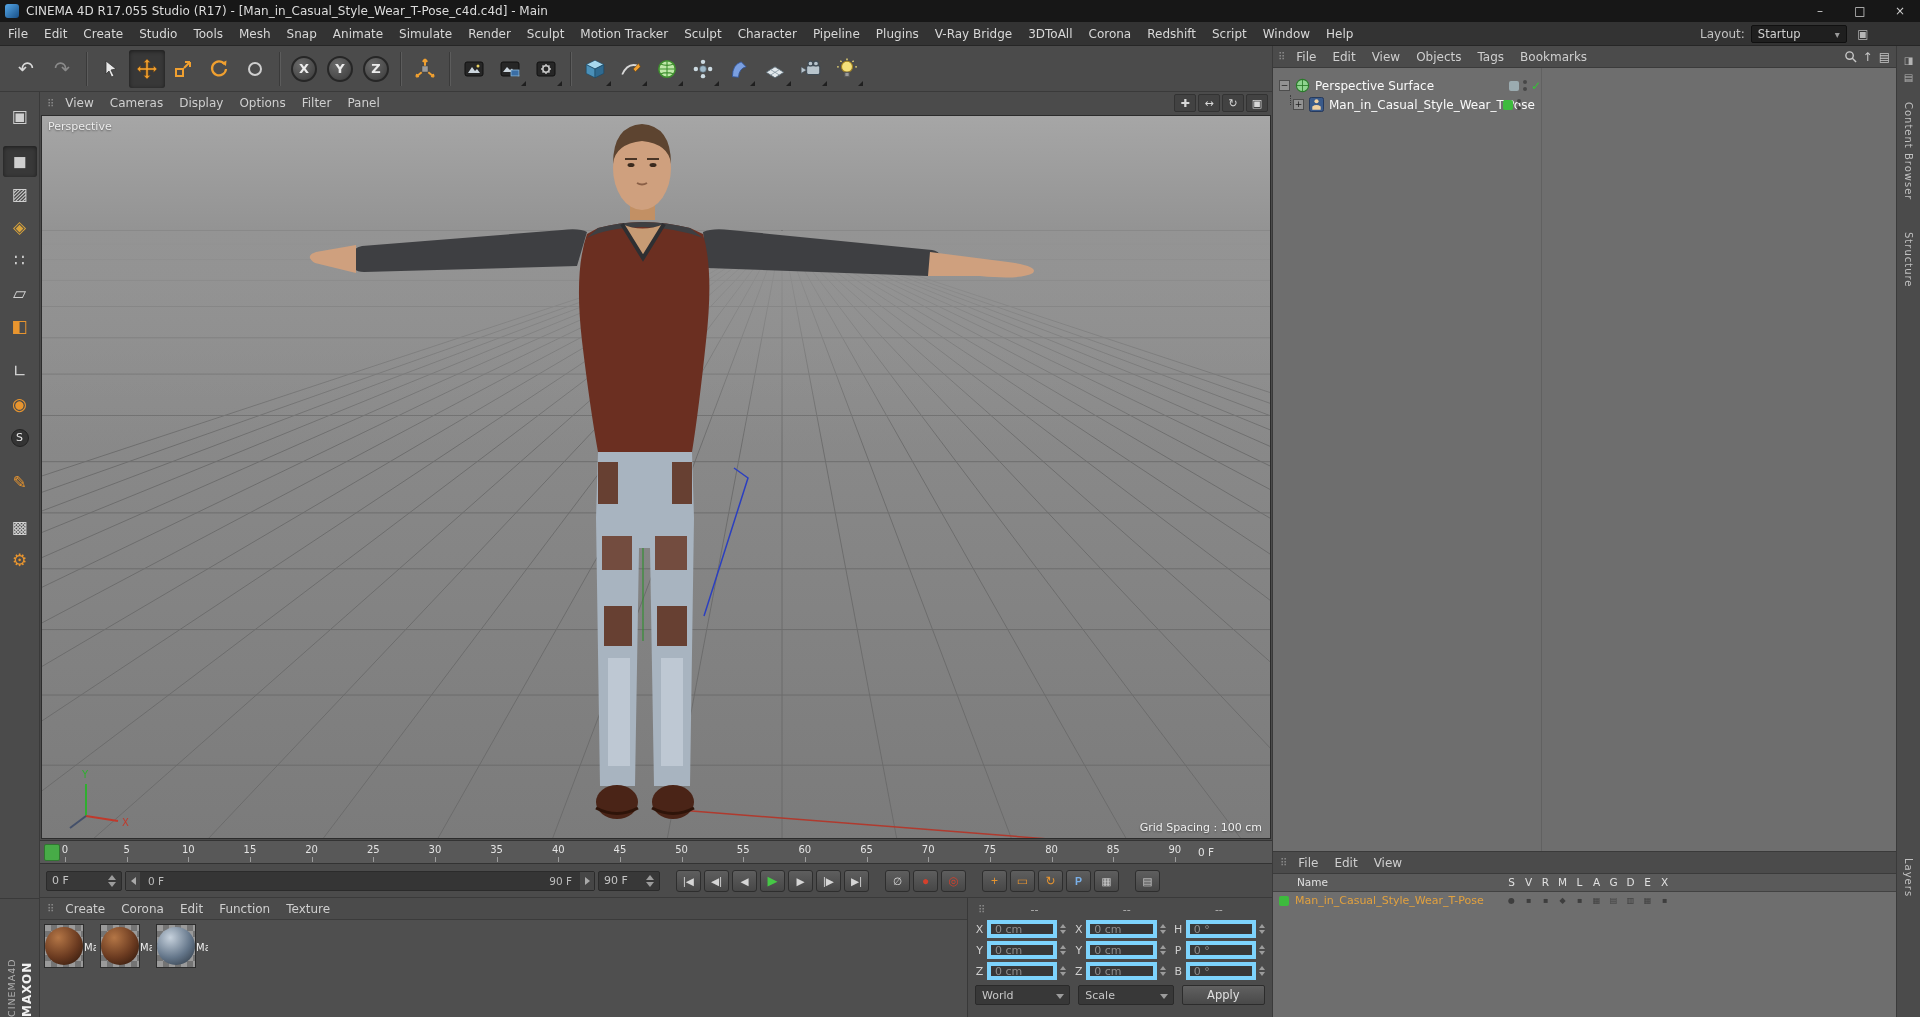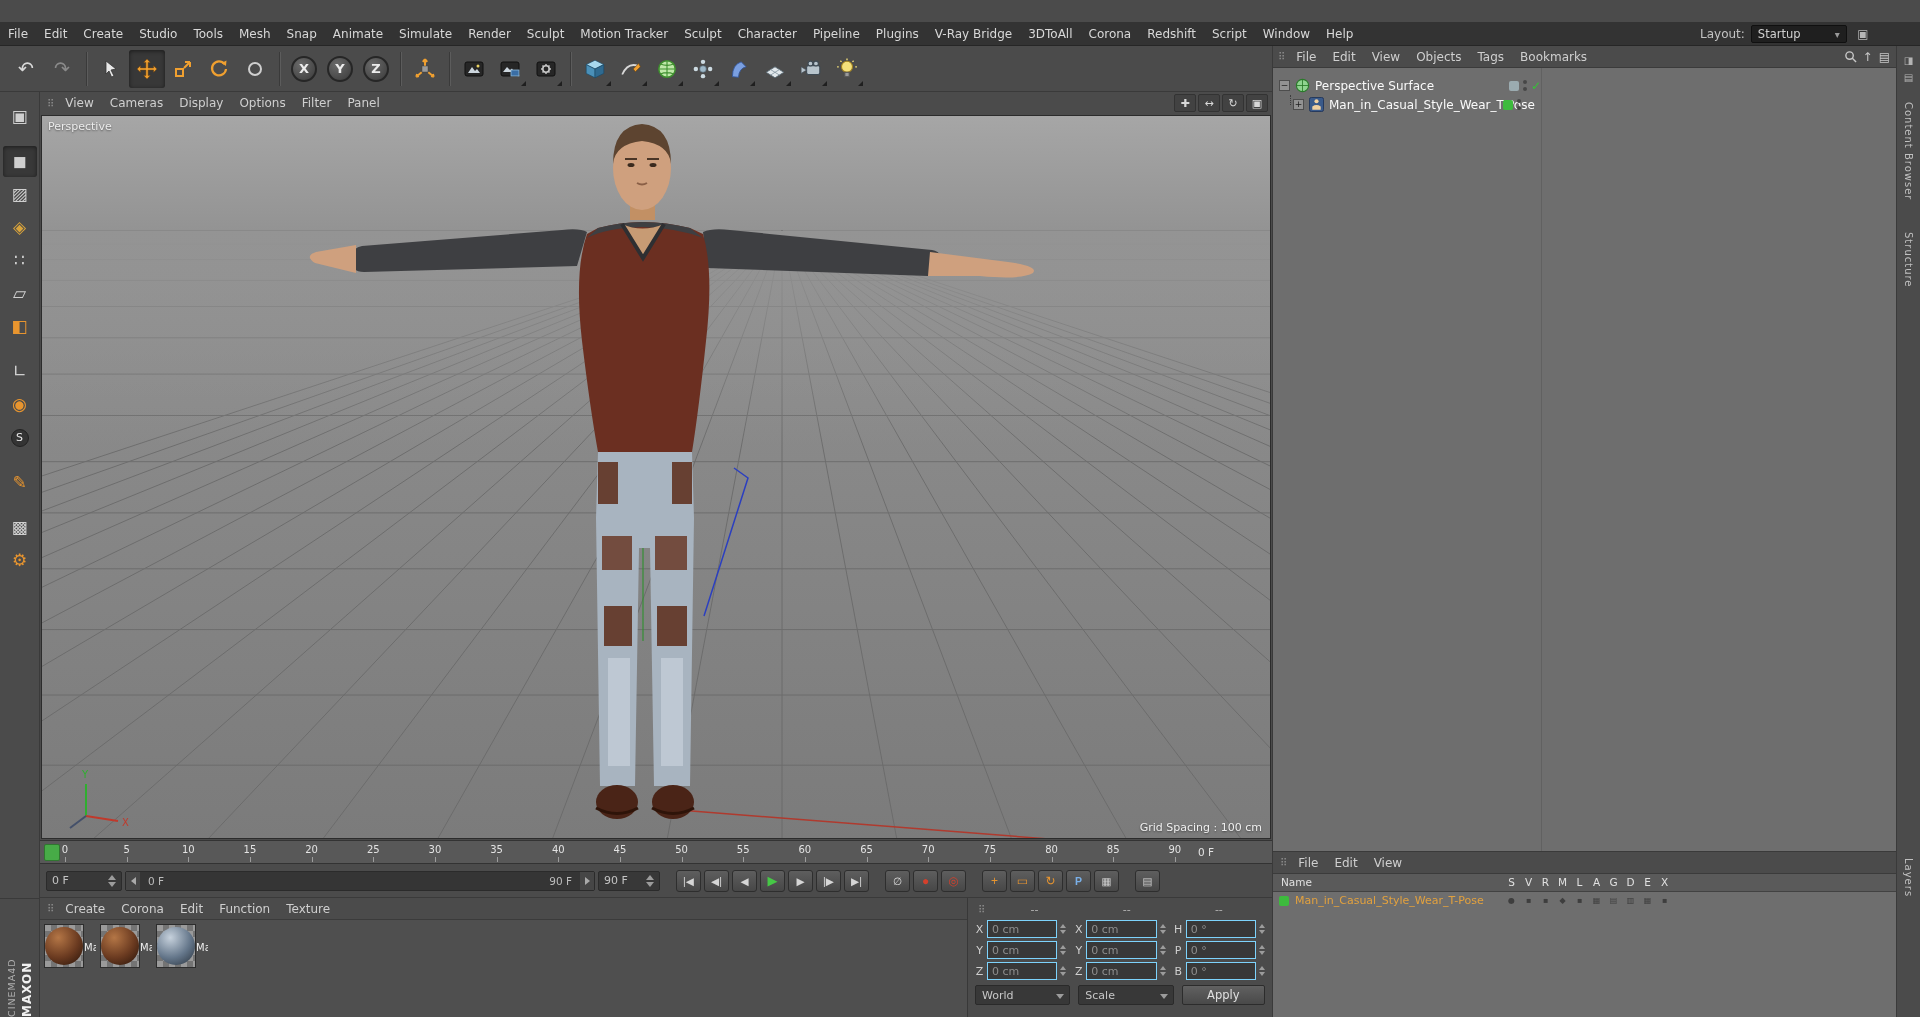"CINEMA 4D R17.055 Studio (R17)" div.titlebar { html: none -> <div> <span></span> <span>CINEMA 4D R17.055 Studio (R17) - [Man_in_Casual_Style_Wear_T-Pose_c4d.c4d] - Main</span> <div> <span>–</span> <span>□</span> <span>×</span> </div> </div> }
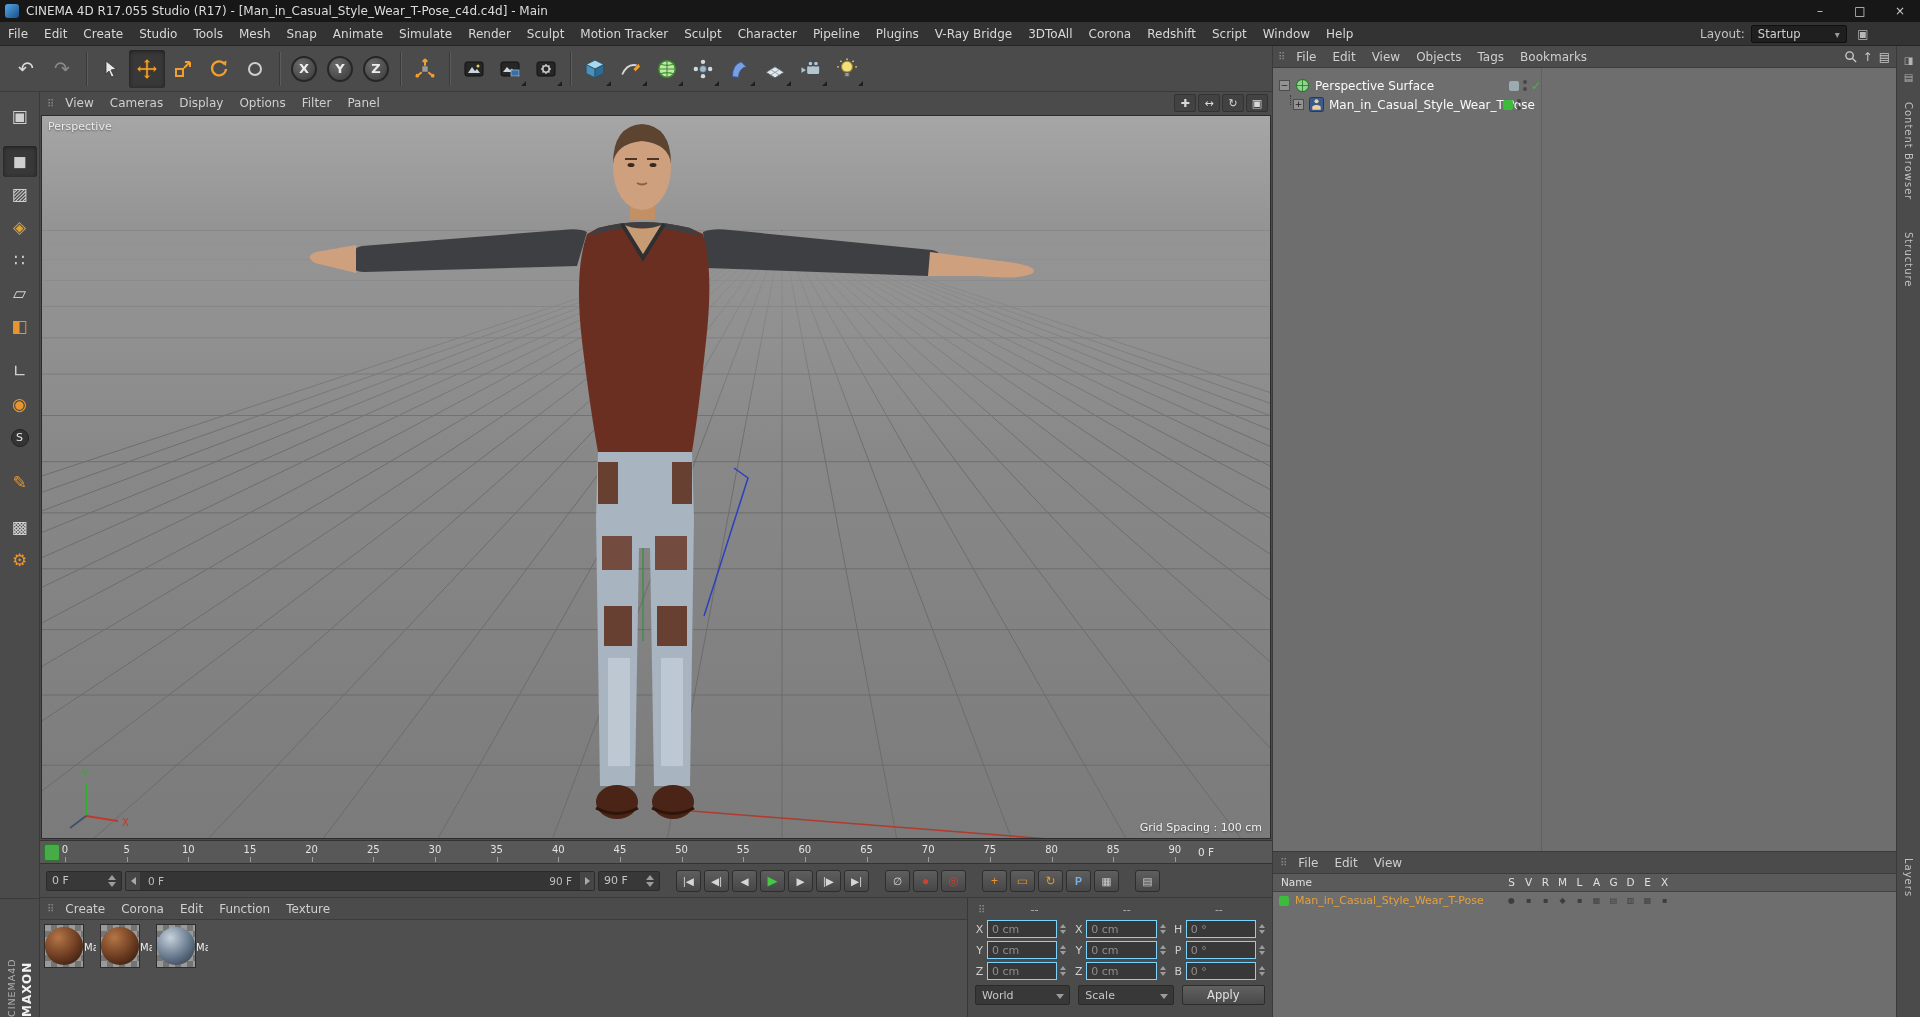"Name" .lp-name { left: 8px -> 24px }
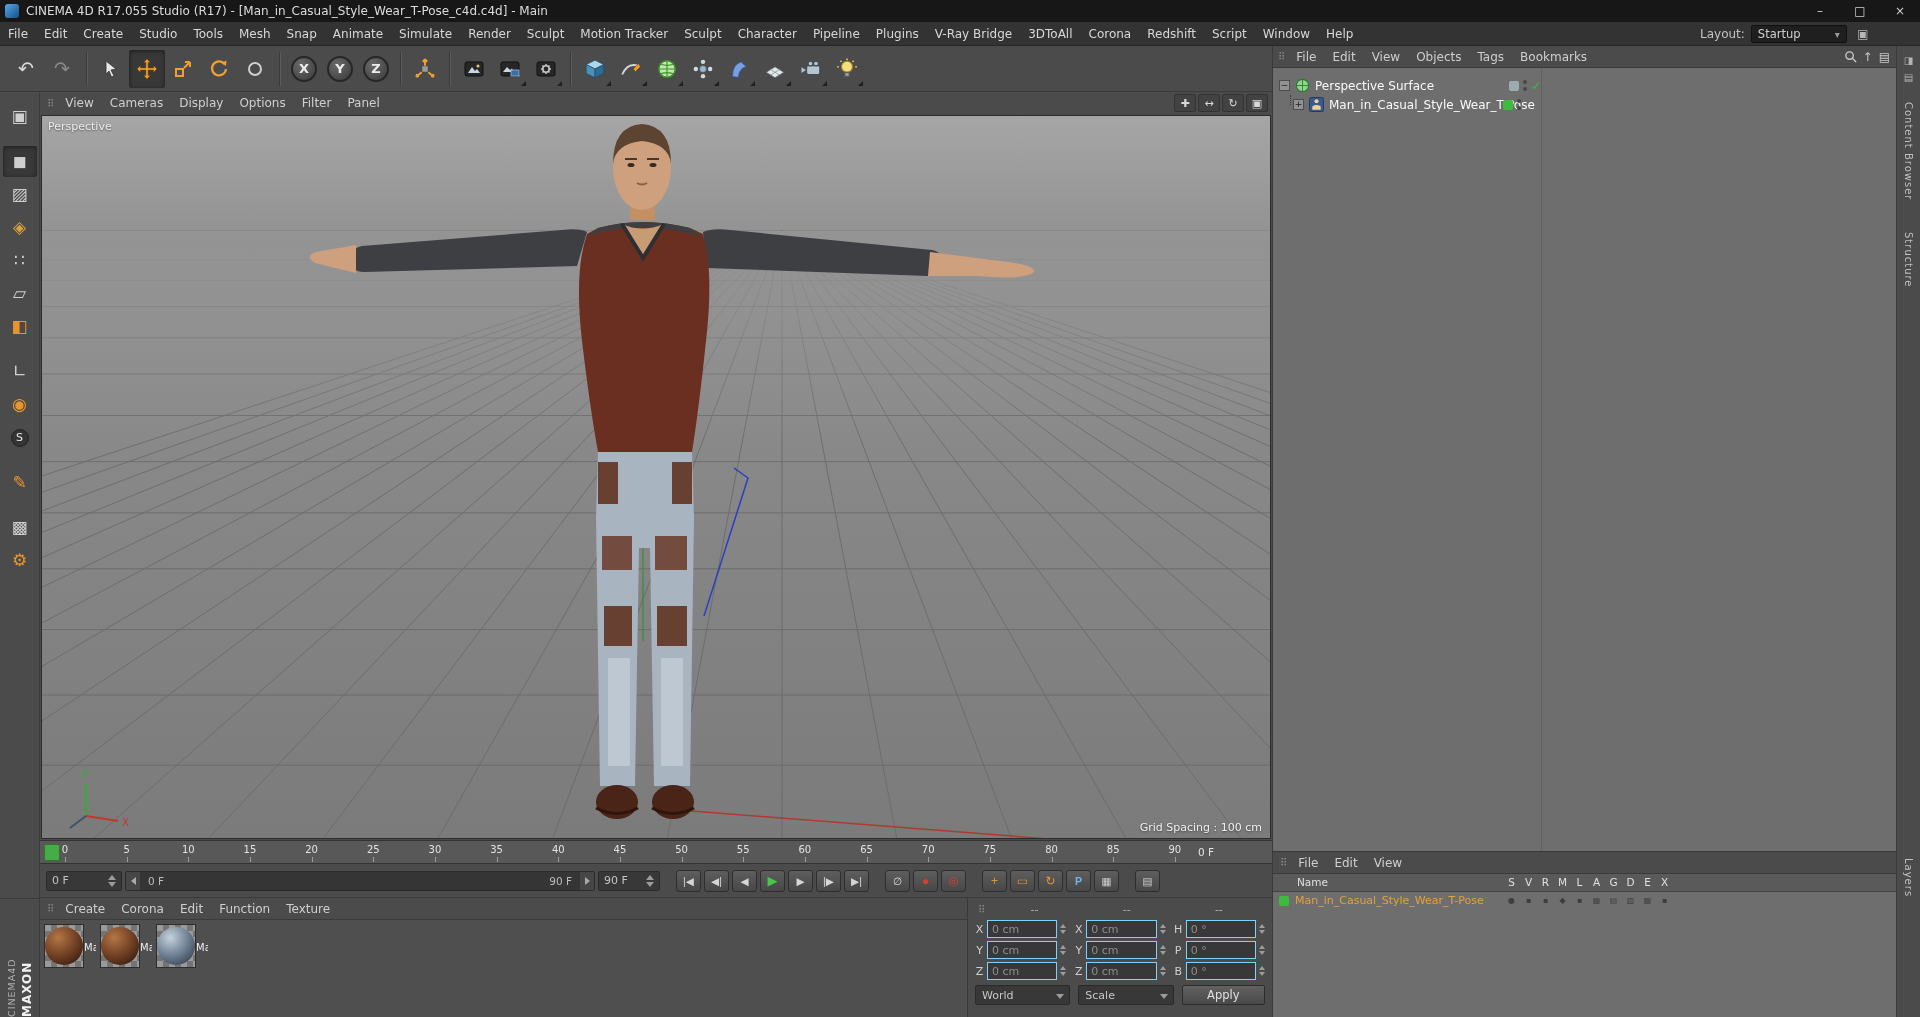"0 cm" .cfield { border: 1px solid #7dd3fc -> 4px solid #7dd3fc }
